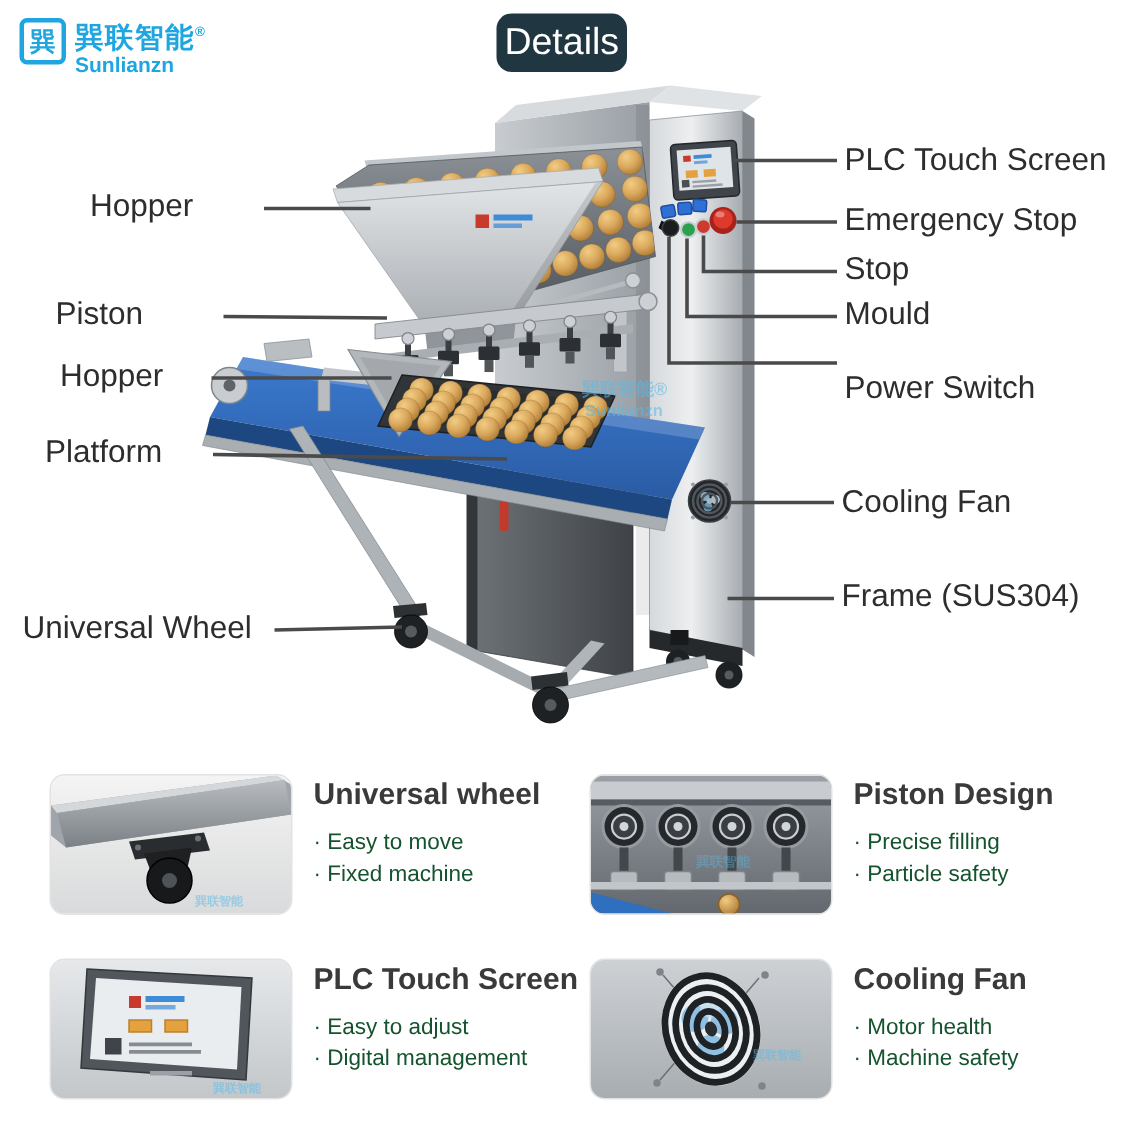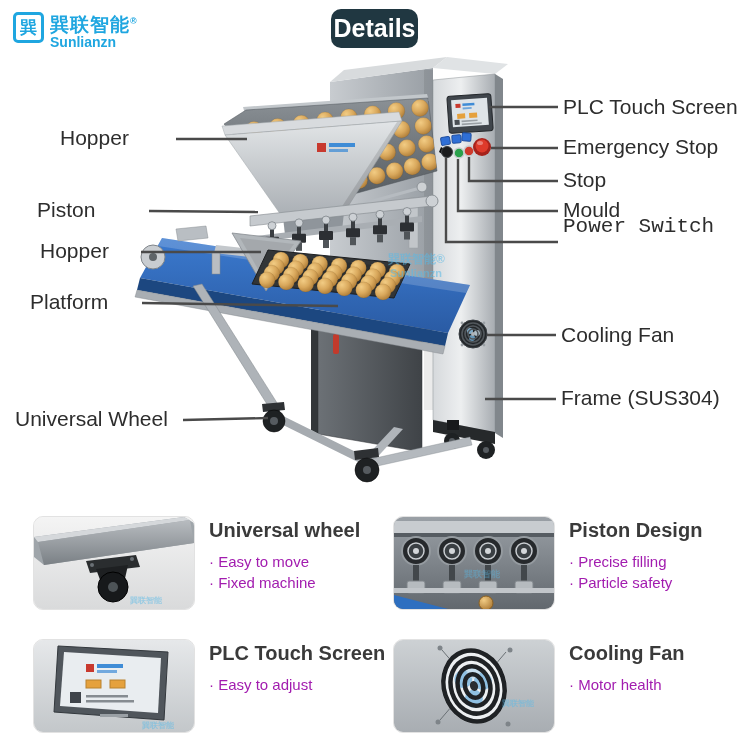"Details" .details-badge { font-weight: bold -> normal }
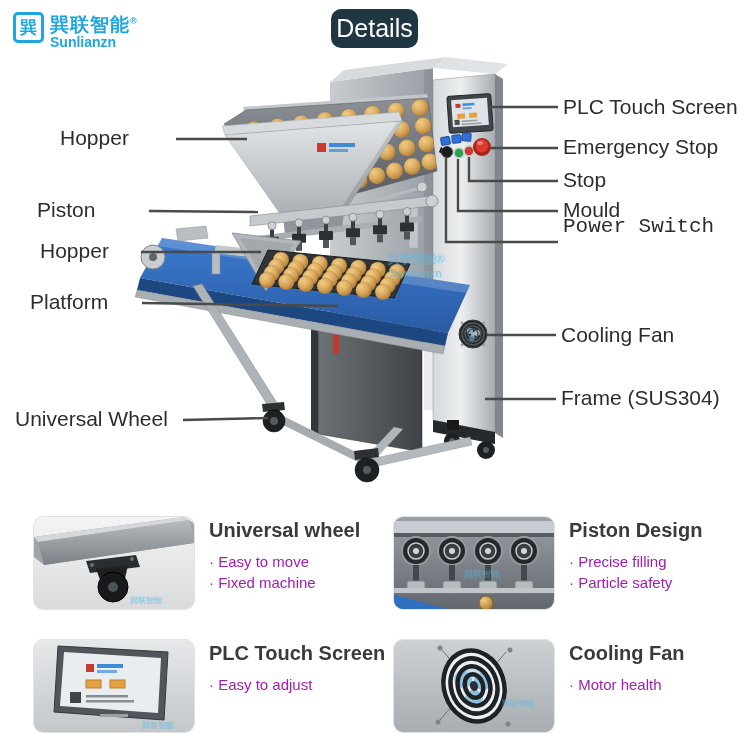"Power Switch" #cl-power { font-family: Liberation Mono, monospace -> none; top: 216px -> 248px }
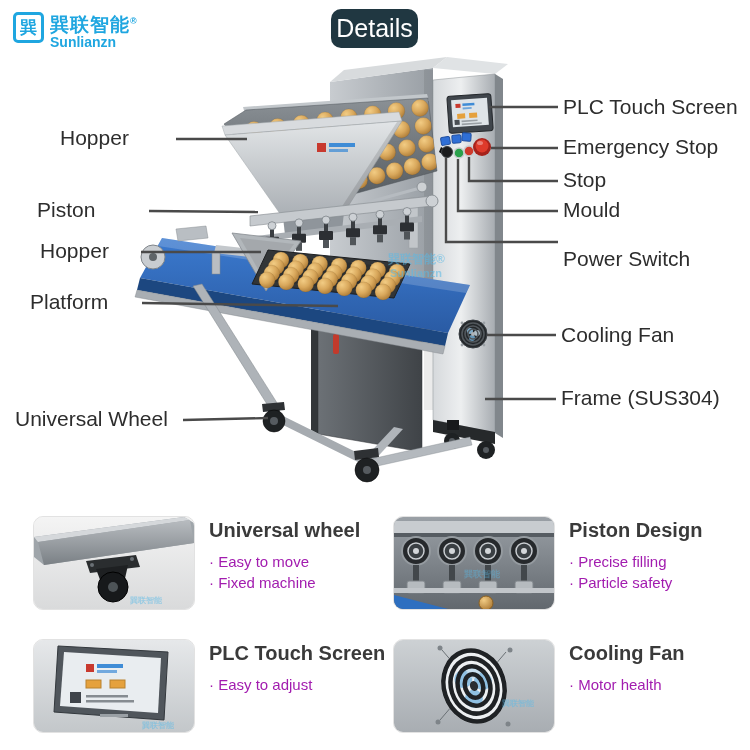"· Easy to move" .feature-bullet { color: #a21caf -> #14532d }
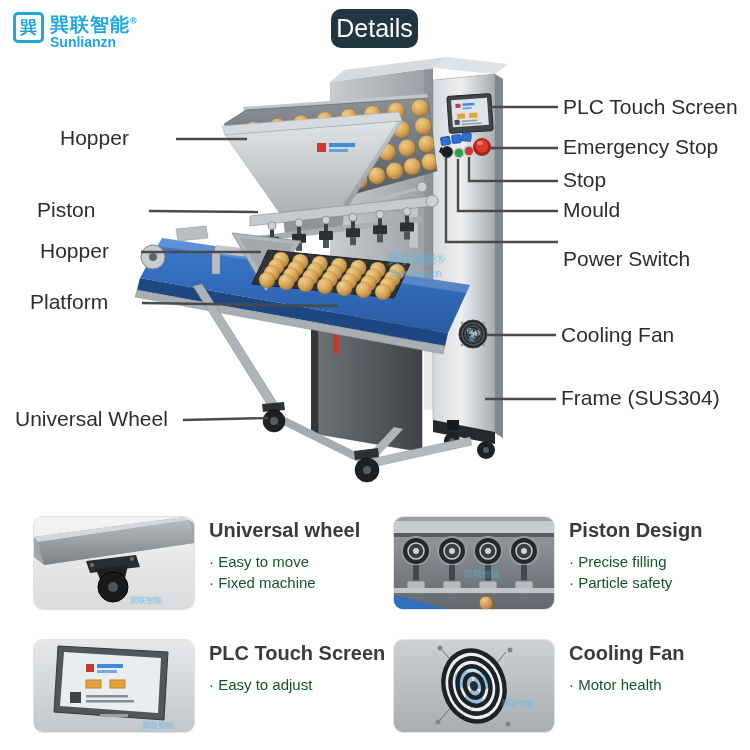"· Digital management" div.feature-bullet { html: none -> <div>· Digital management</div> }
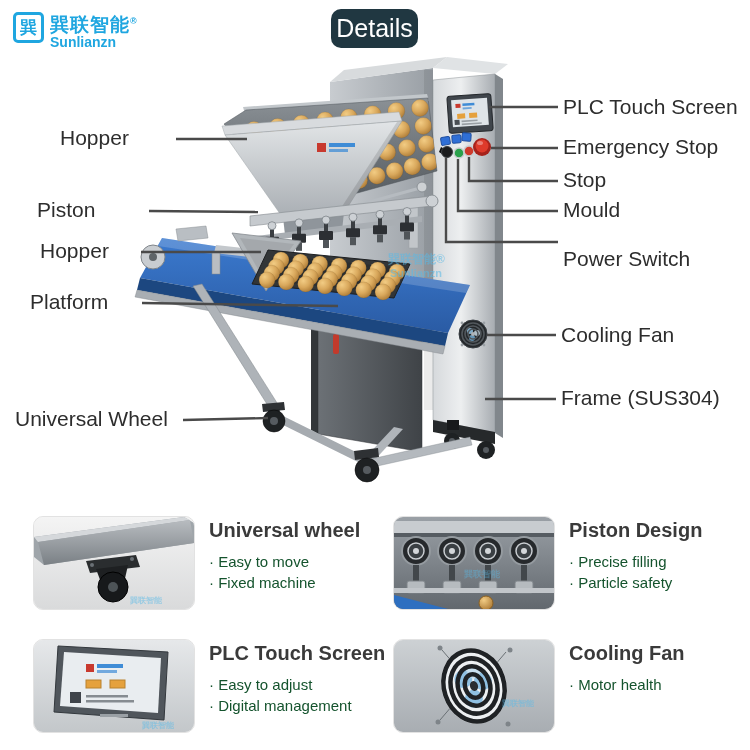"· Machine safety" div.feature-bullet { html: none -> <div>· Machine safety</div> }
